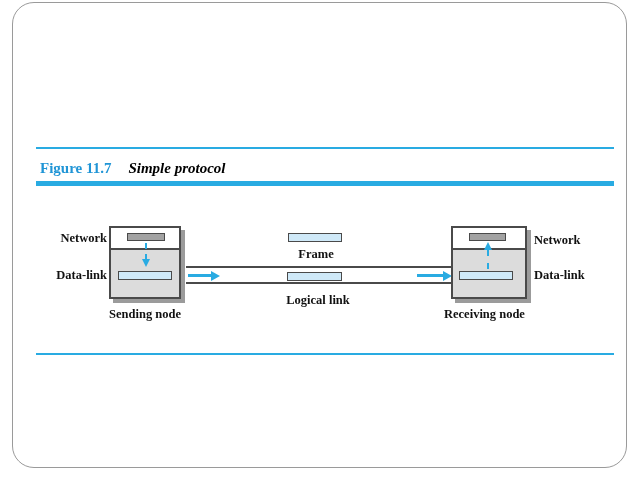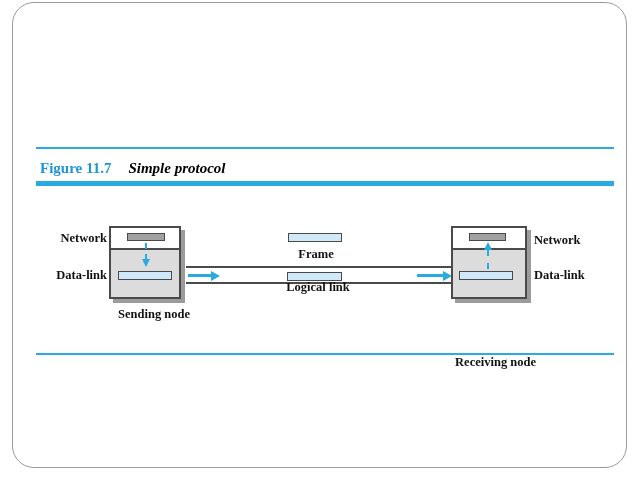"Logical link" .lbl-logical { top: 280px -> 293px }
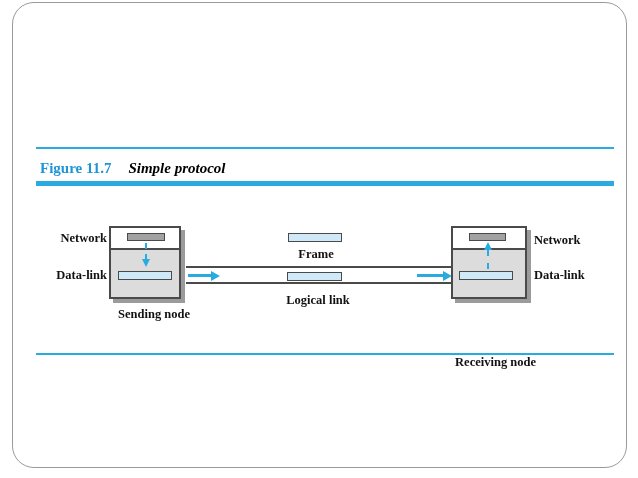"Sending node" .lbl-send { text-align: right -> center }
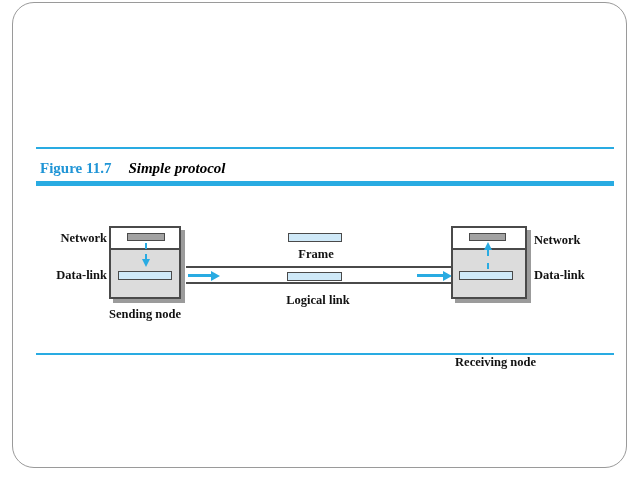"Receiving node" .lbl-recv { margin-top: 48px -> none; text-align: right -> left }
